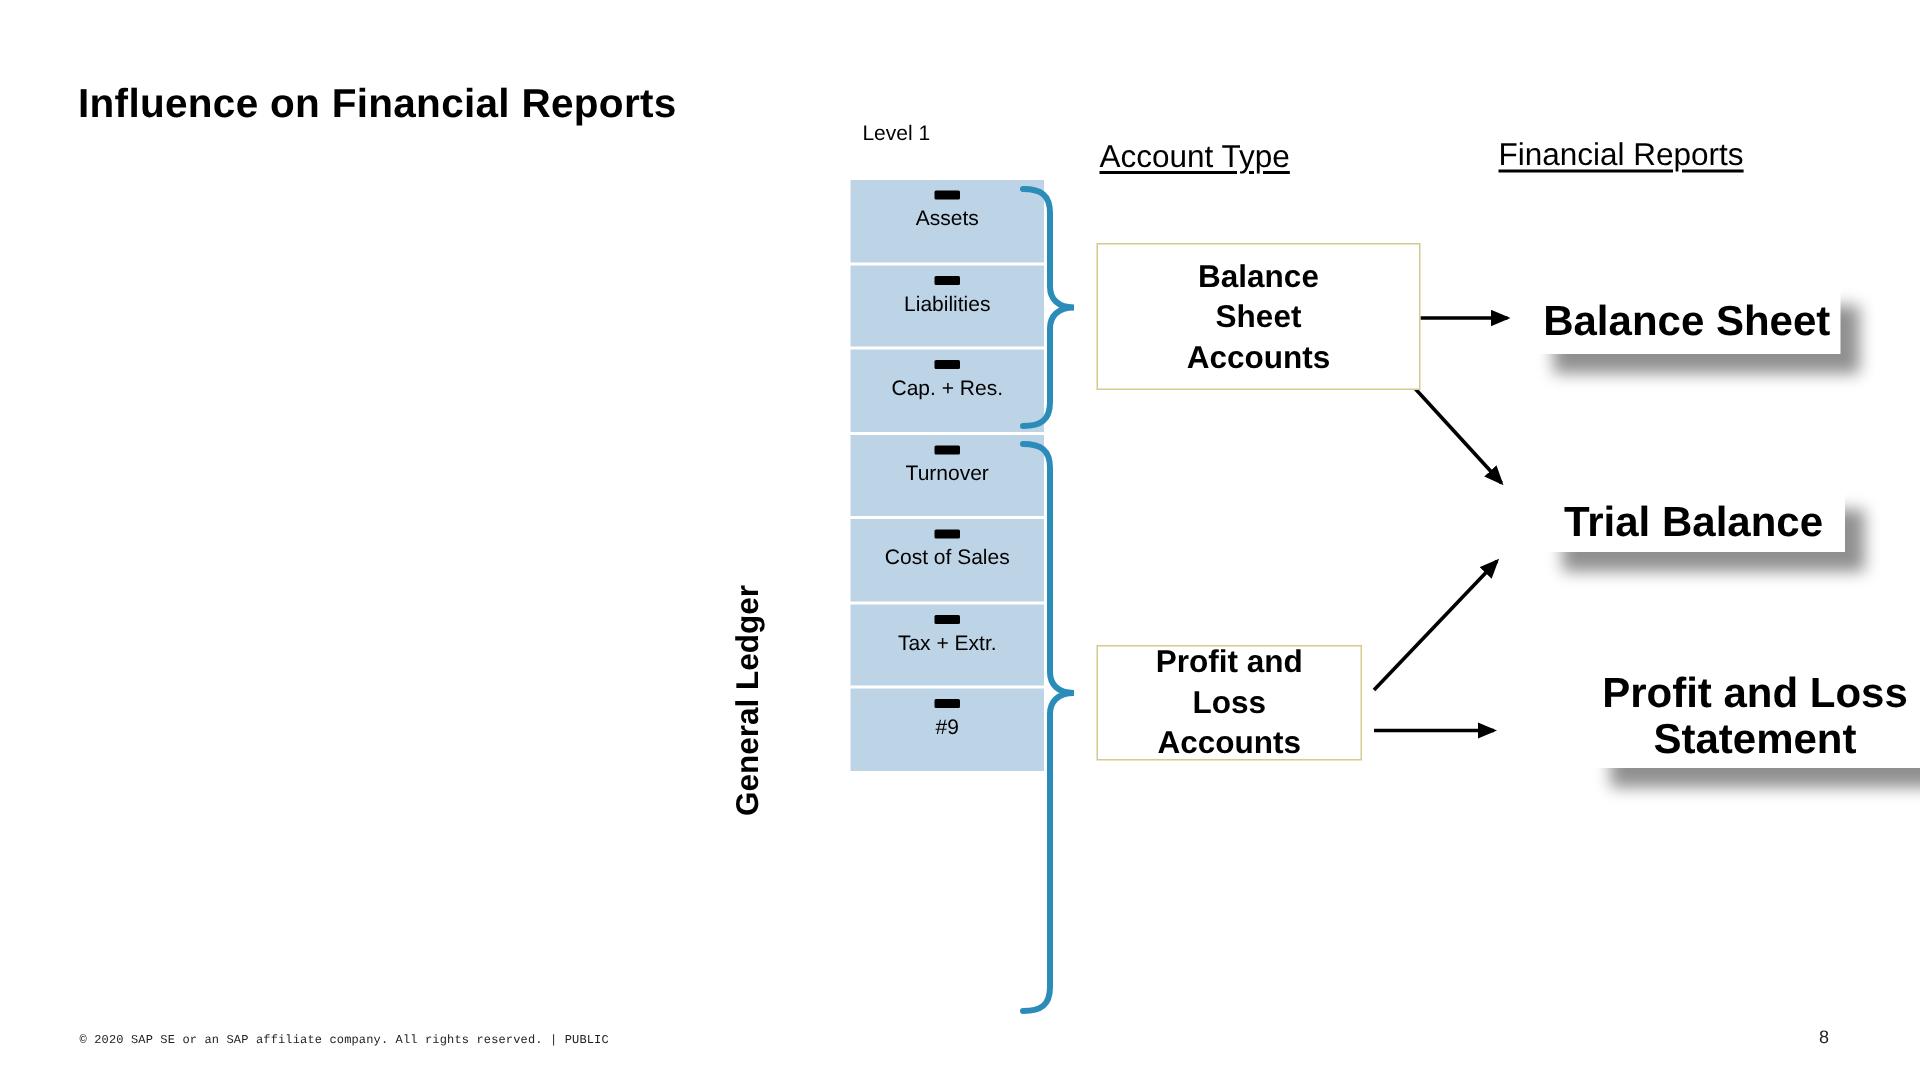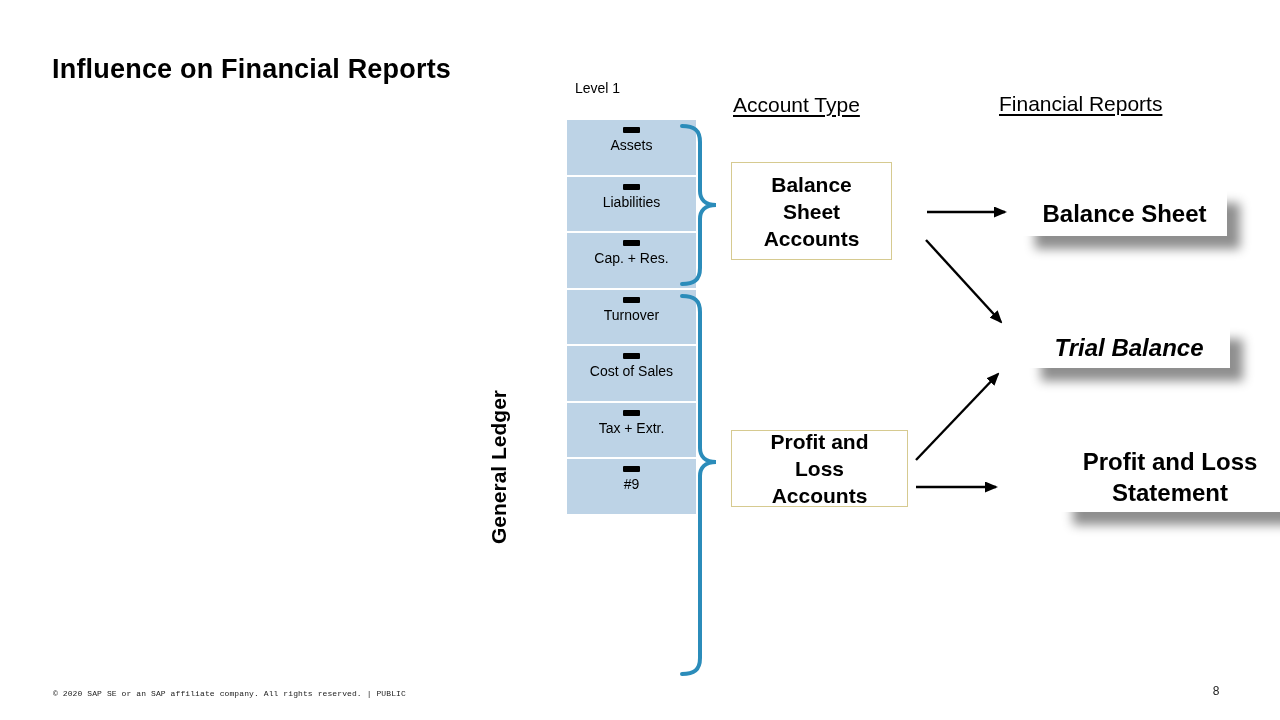"Balance" .account-box.bs { width: 161px -> 216px }
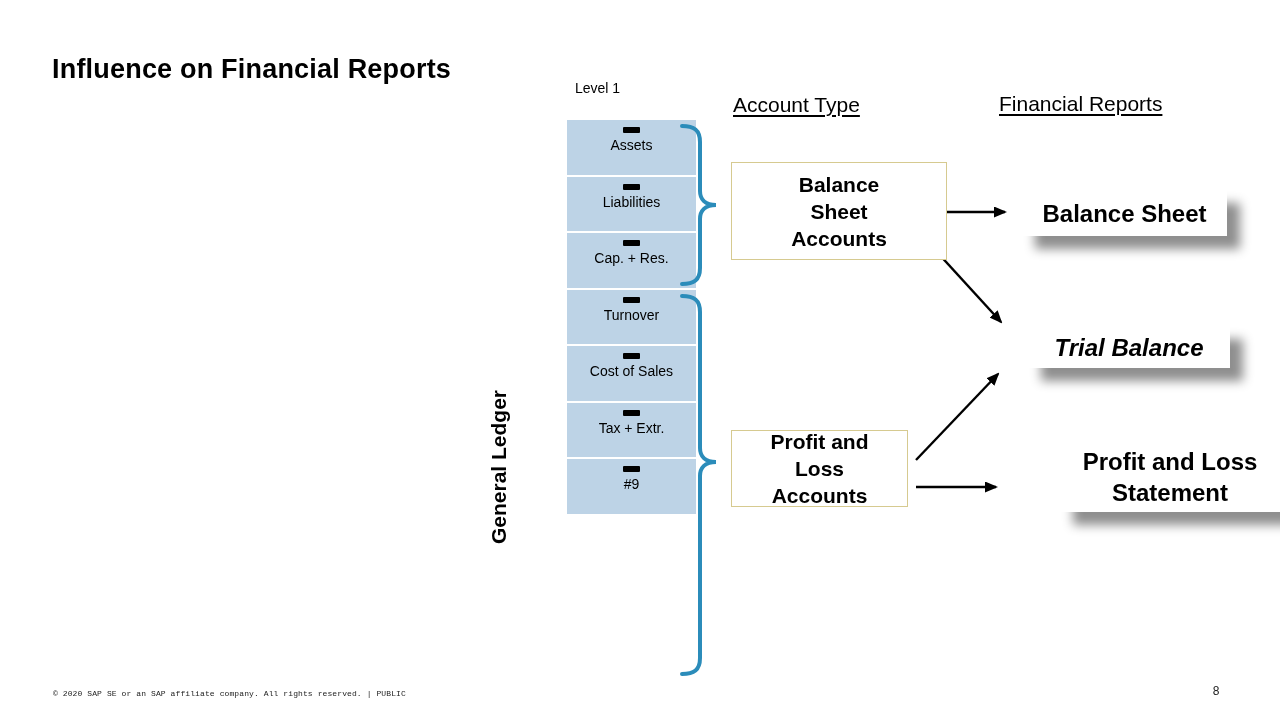"Balance Sheet" .report-box { font-size: 24px -> 28px }
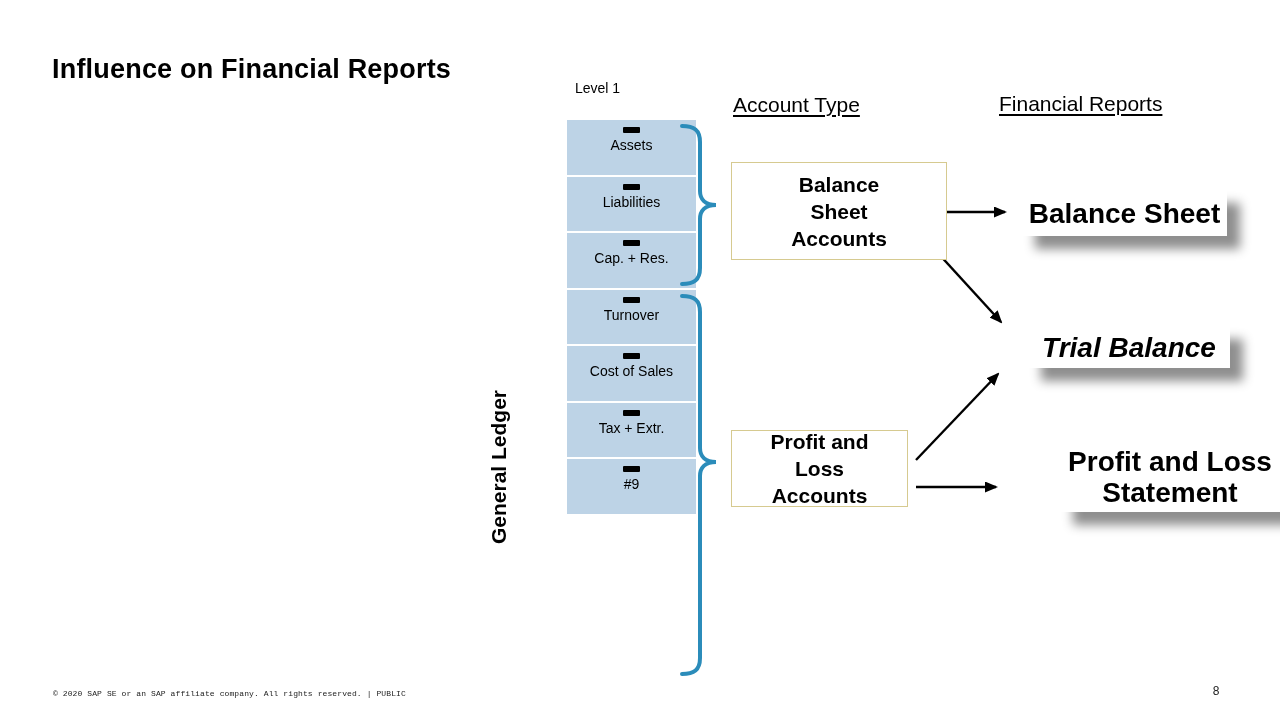"Trial Balance" .report-box.trial-balance { font-style: italic -> none }
